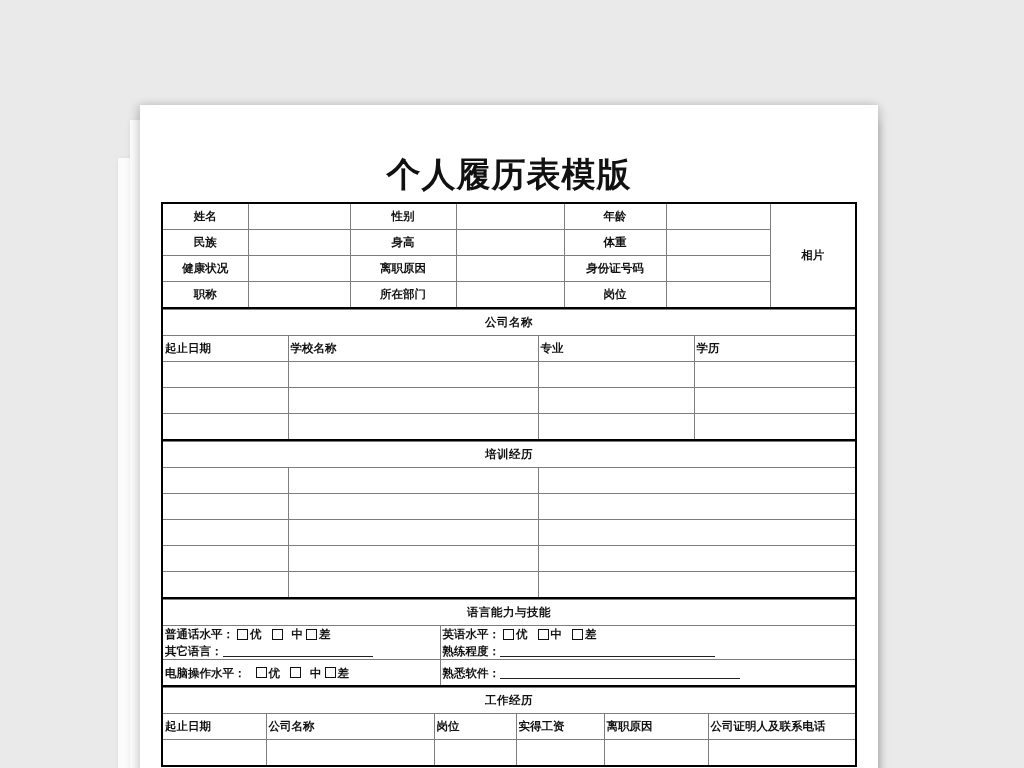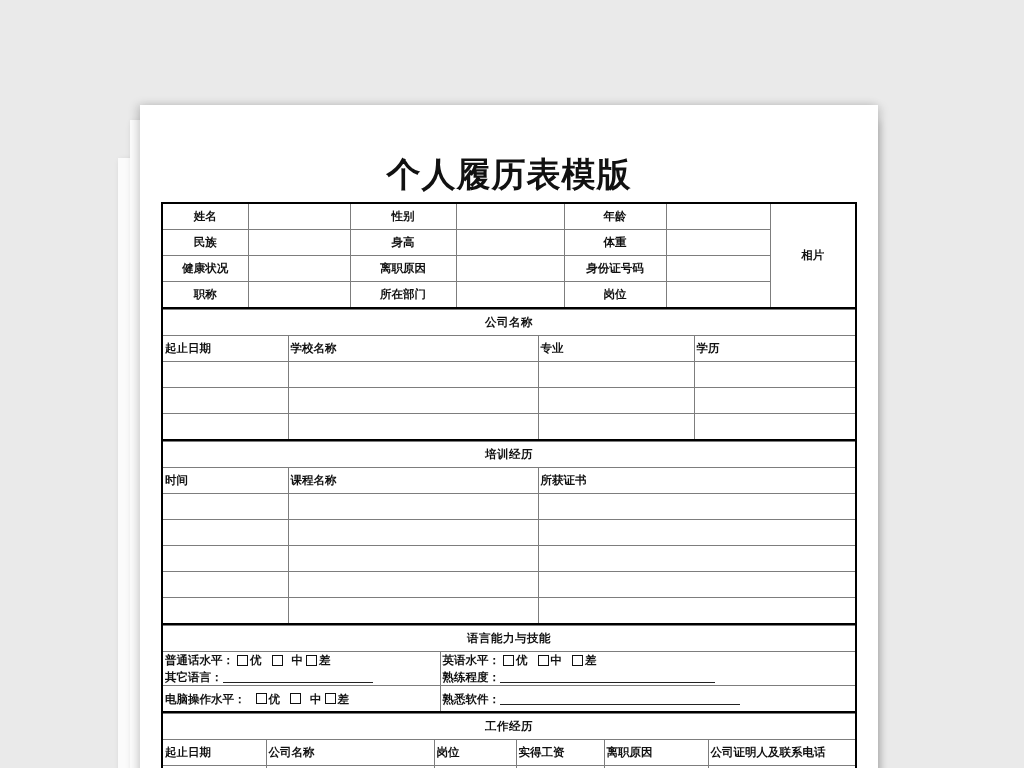"时间" tr { html: <tr> <td>时间</td> <td>课程名称</td> <td>所获证书</td> </tr> -> none }
